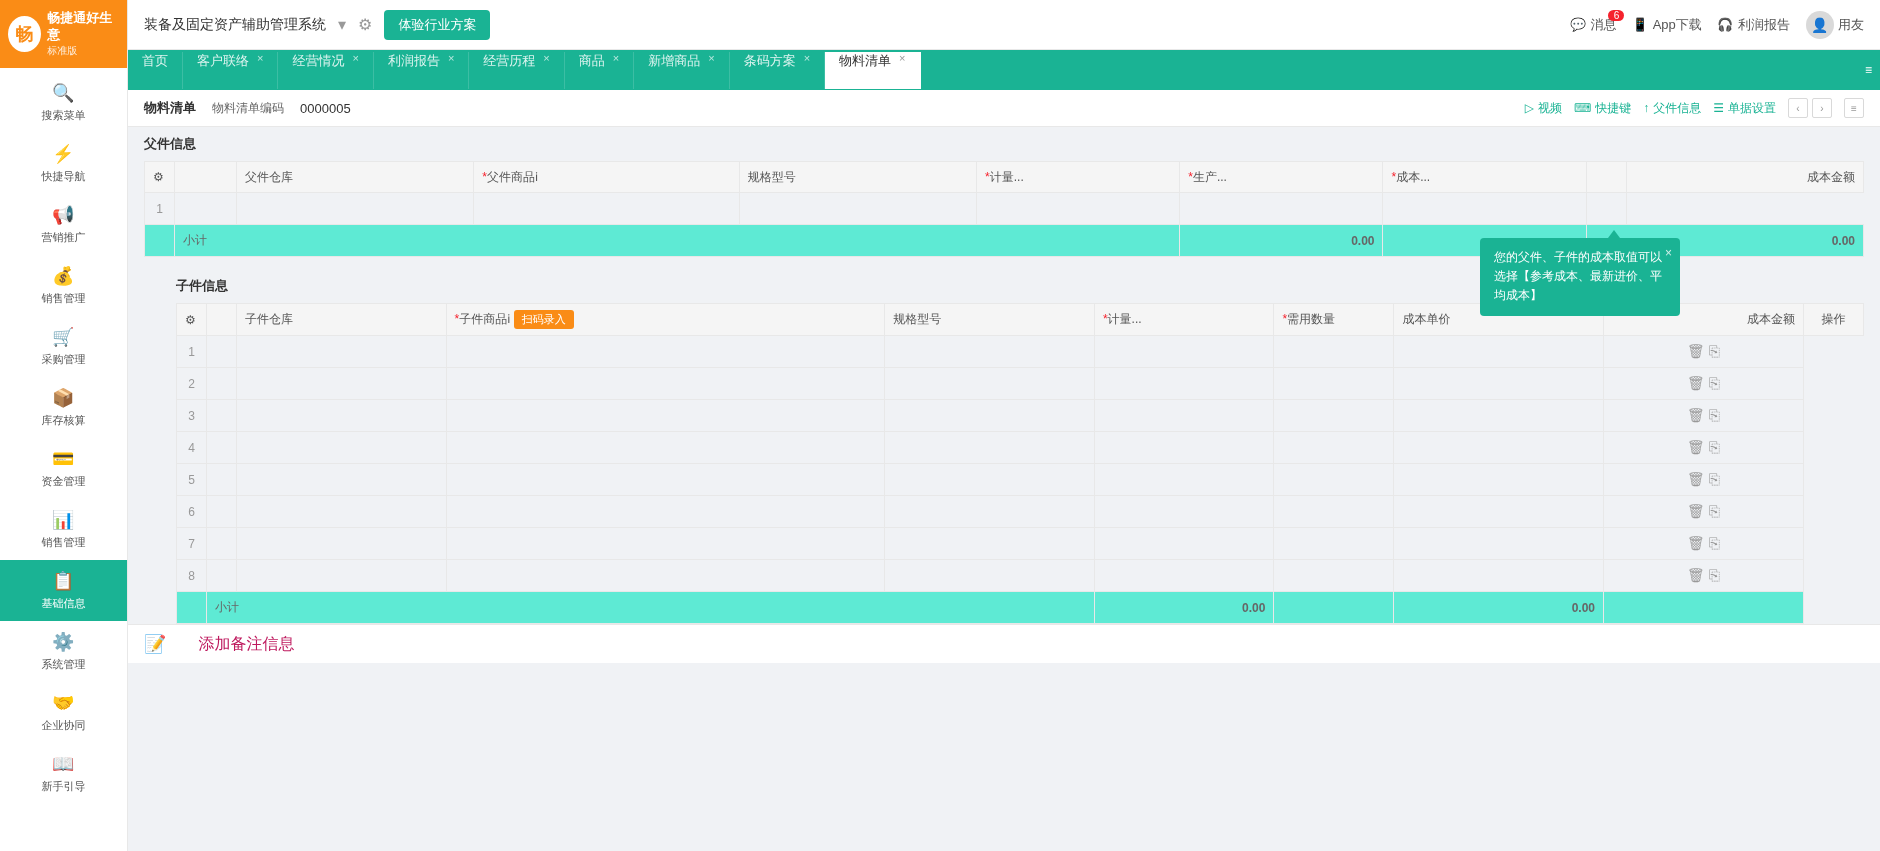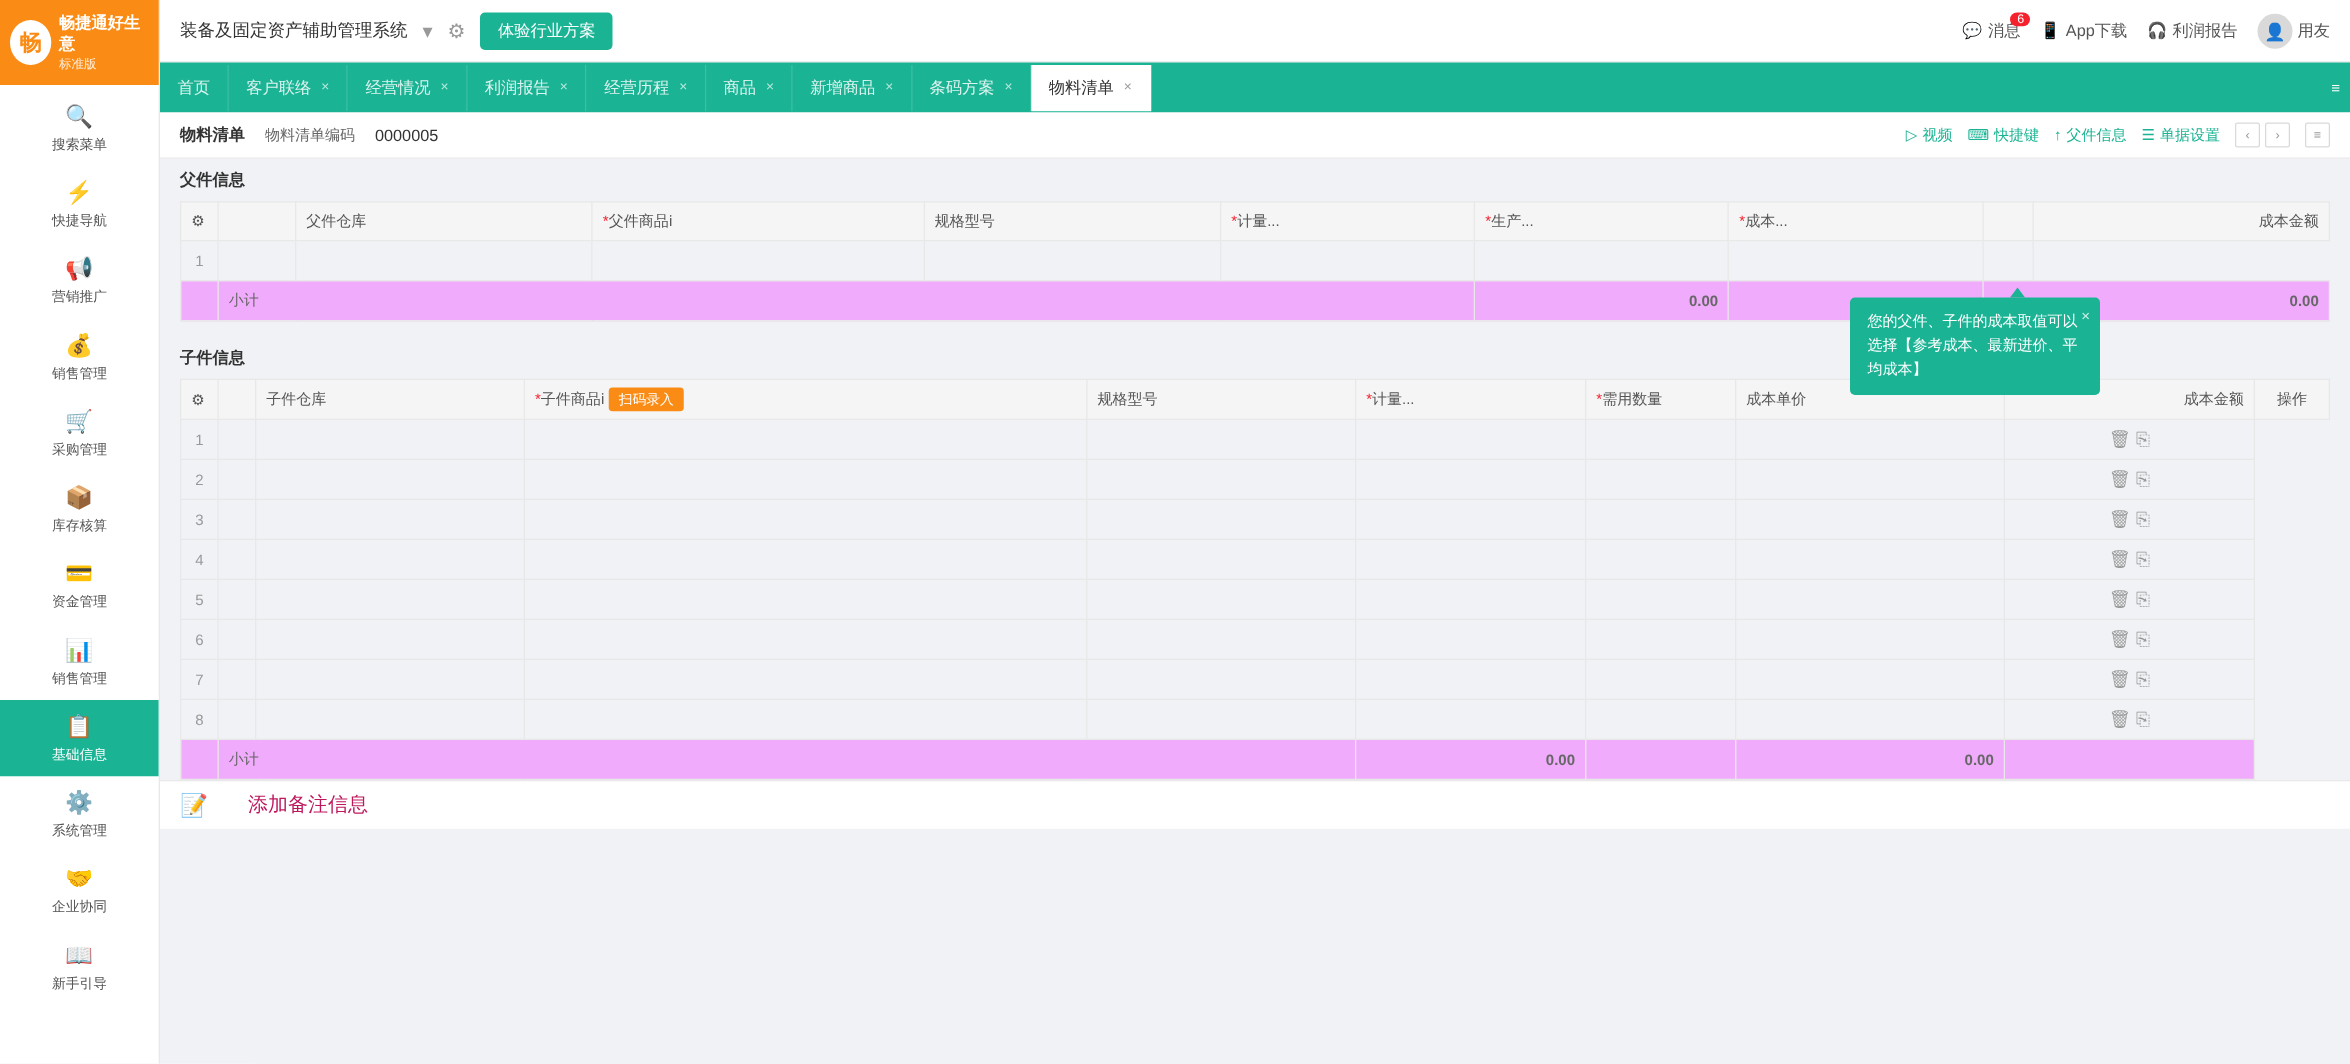"首页" .nav-tab { align-items: center -> none }
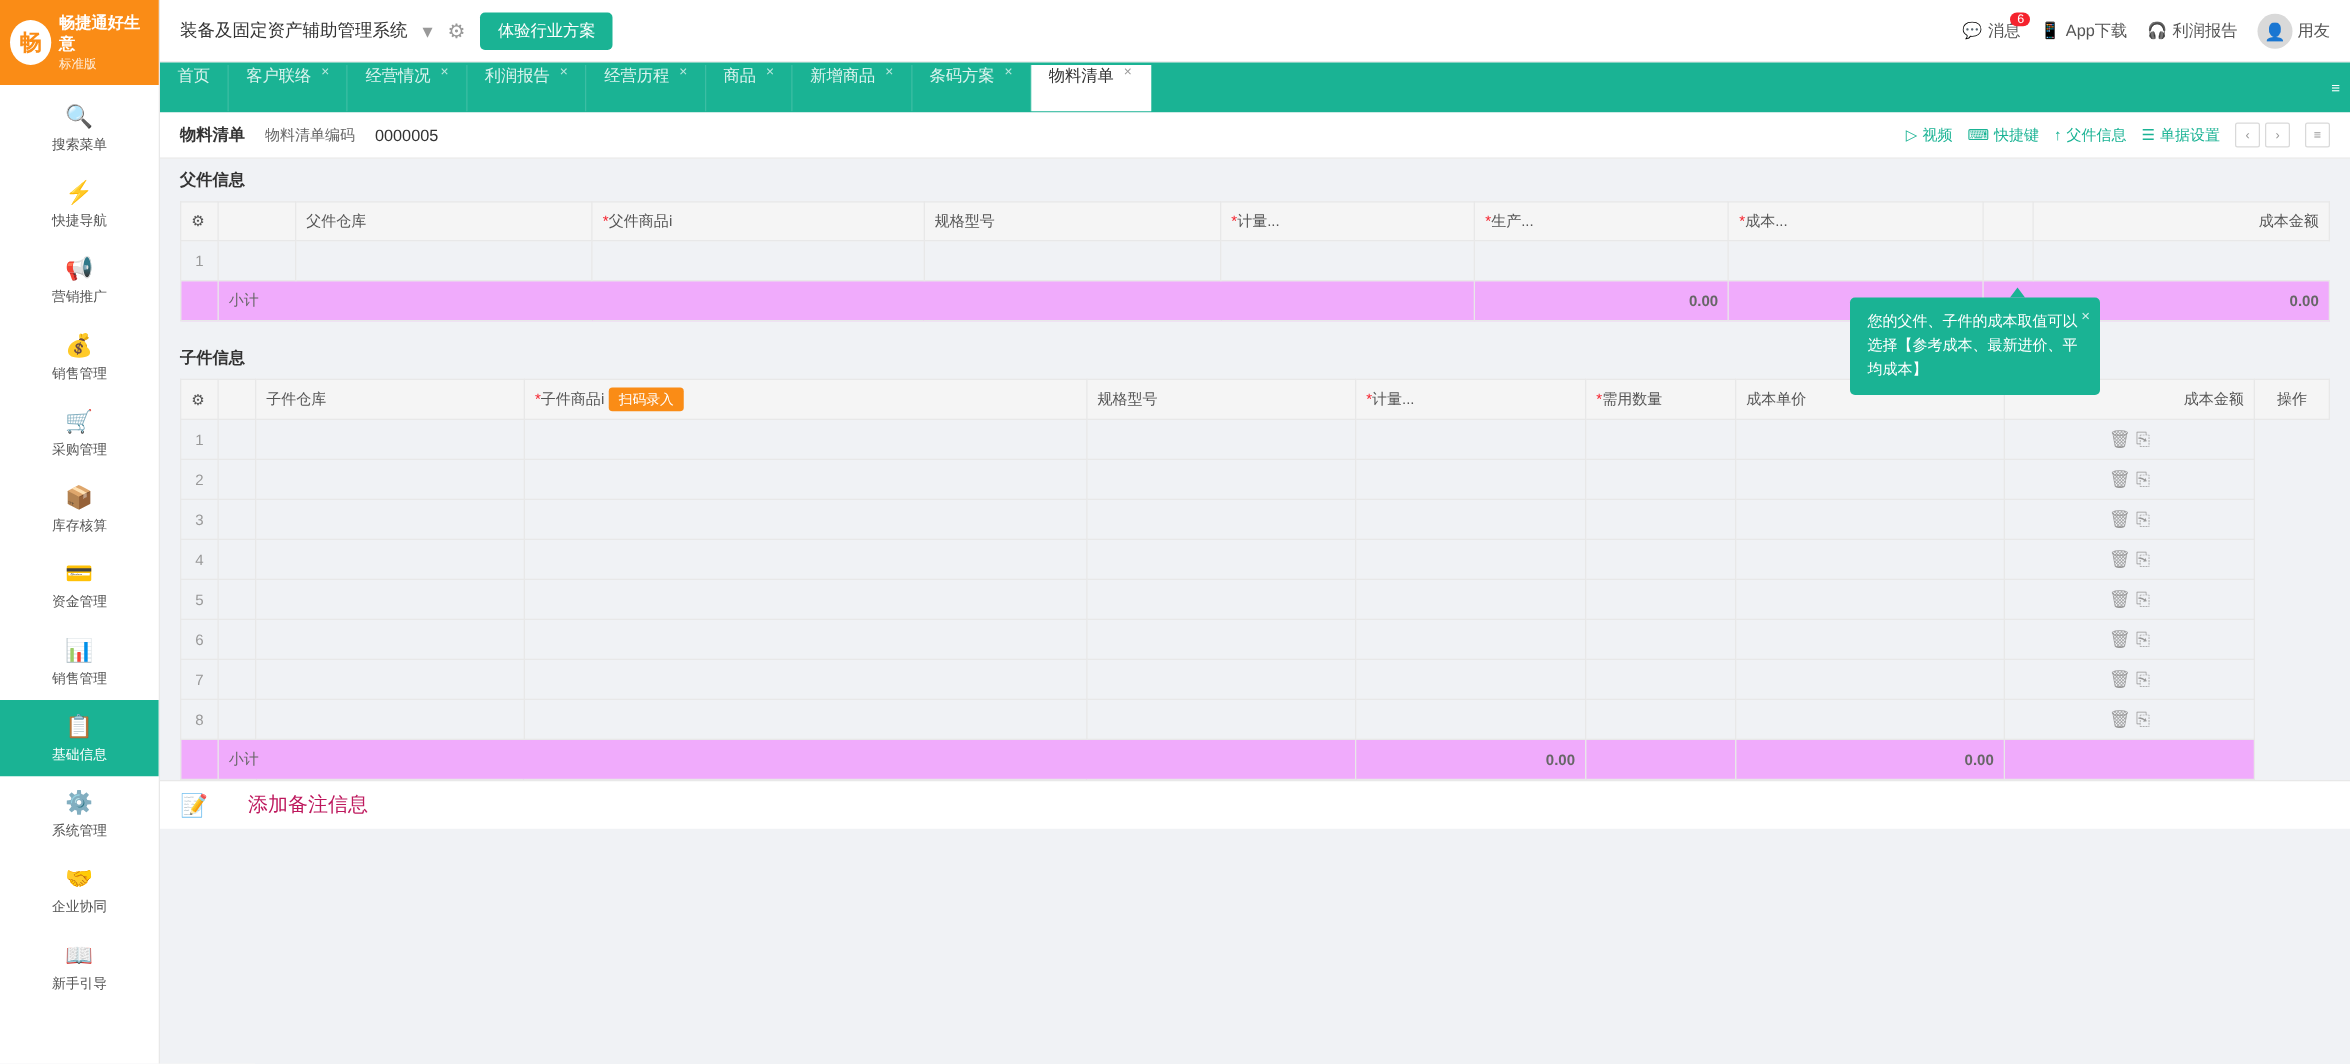"小计" .data-table .subtotal { background: #f0abfc -> #5eead4 }
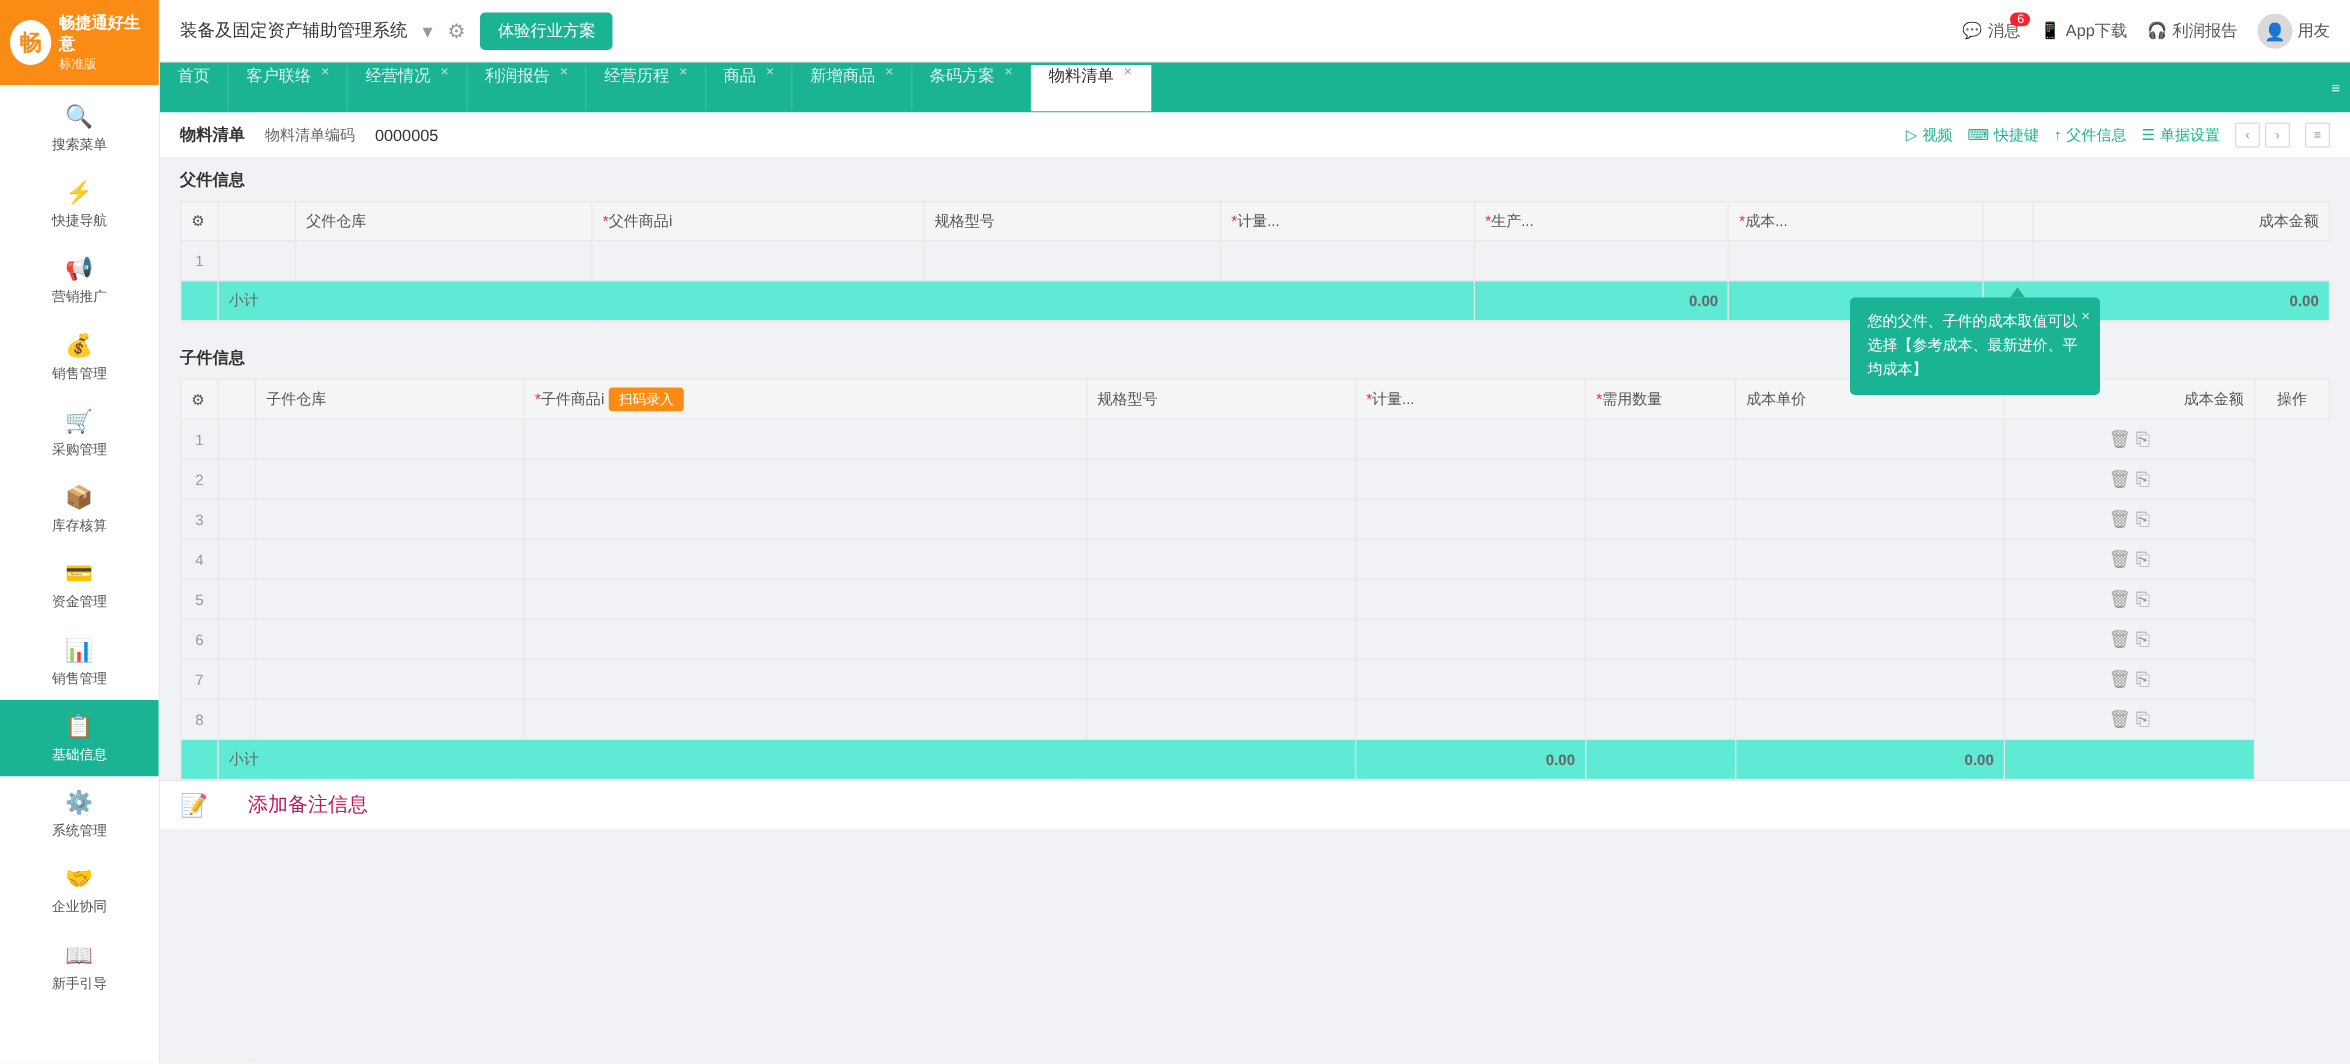"子件信息" div.section { margin-left: none -> 32px }
